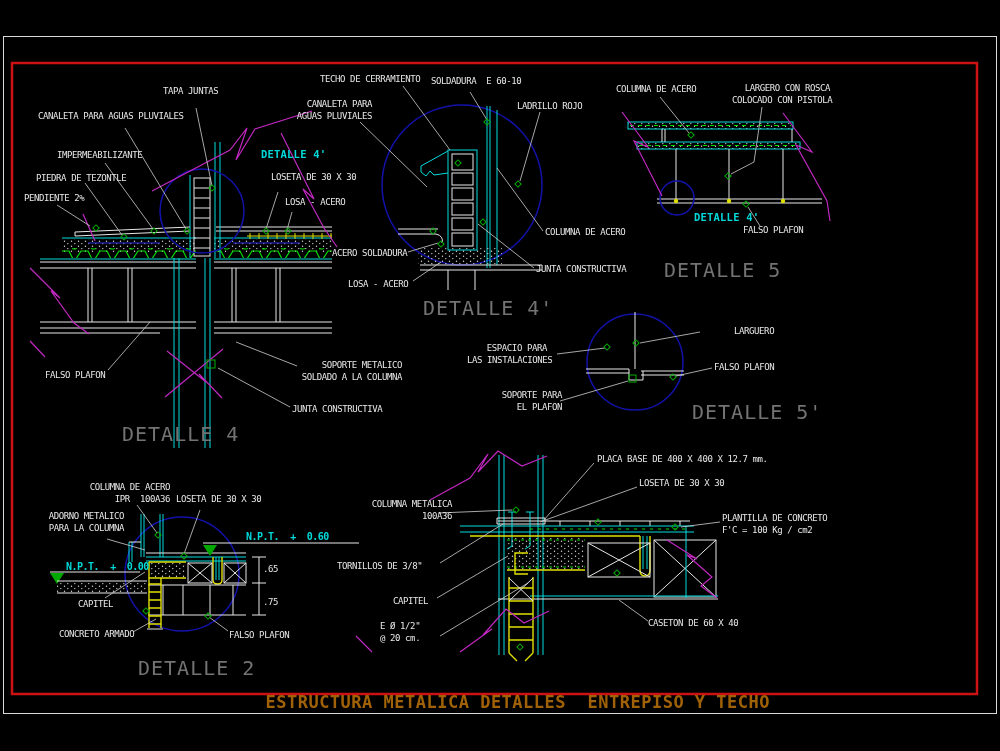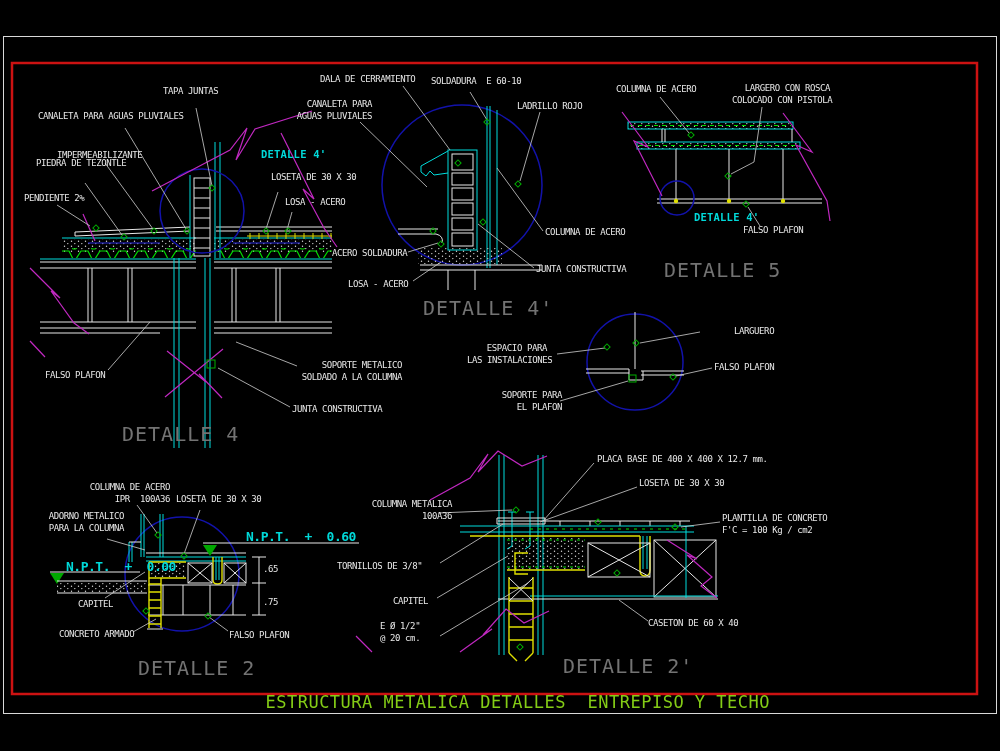"DALA DE CERRAMIENTO" div.lbl { text: DALA -> TECHO }
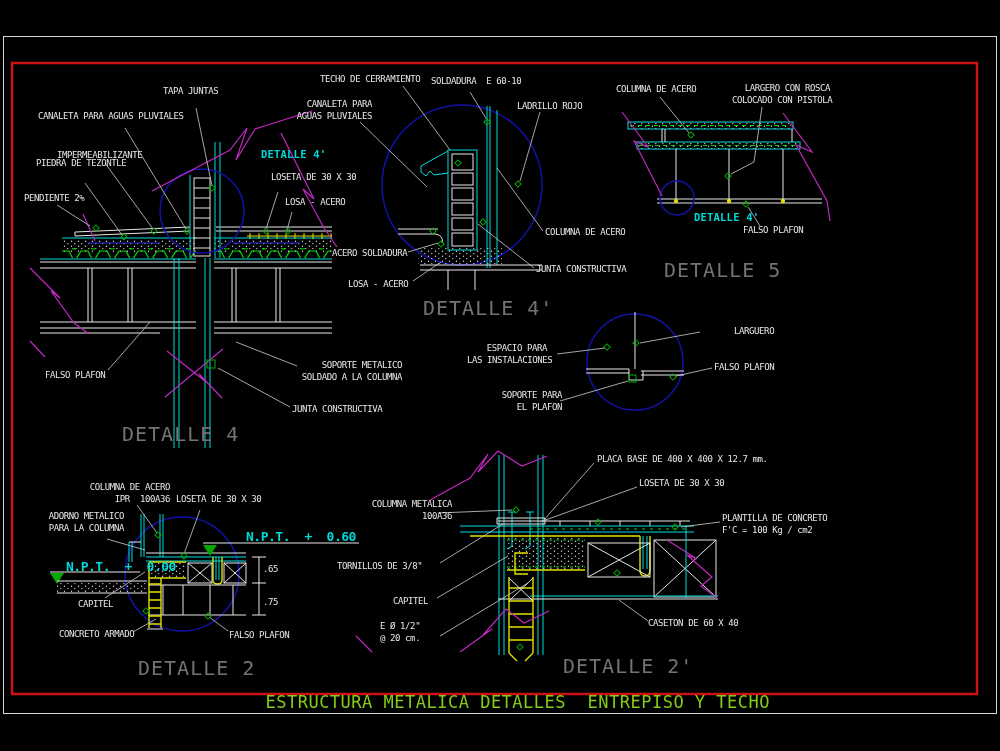"PIEDRA DE TEZONTLE" div.lbl { top: 157px -> 172px }
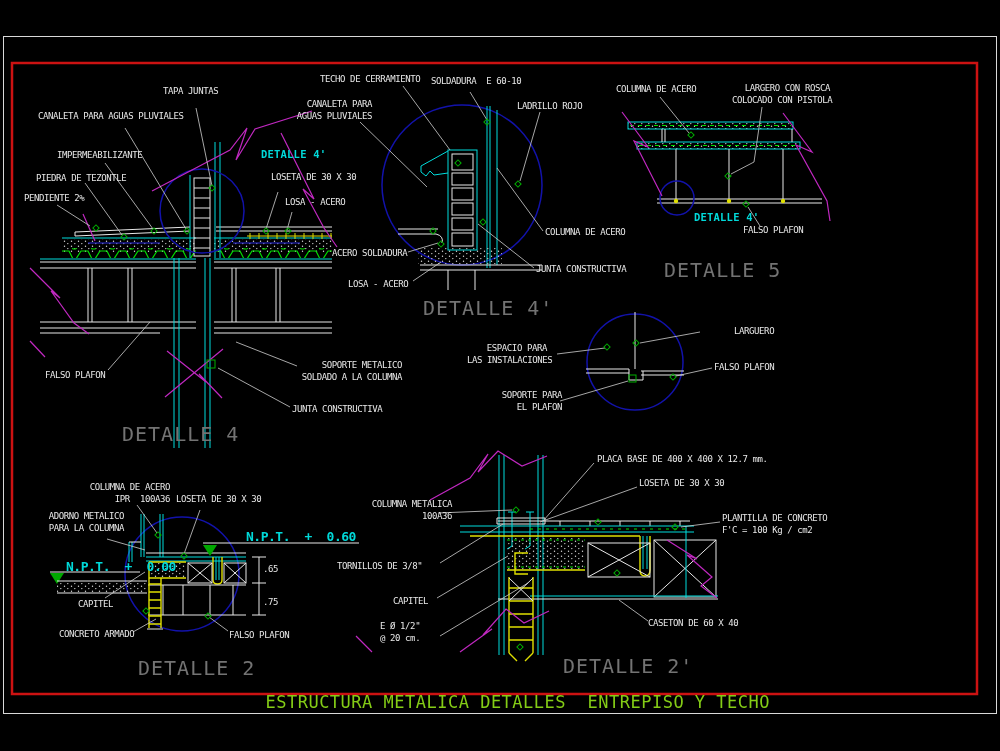"DETALLE 5'" div.big { html: none -> <div>DETALLE 5'</div> }
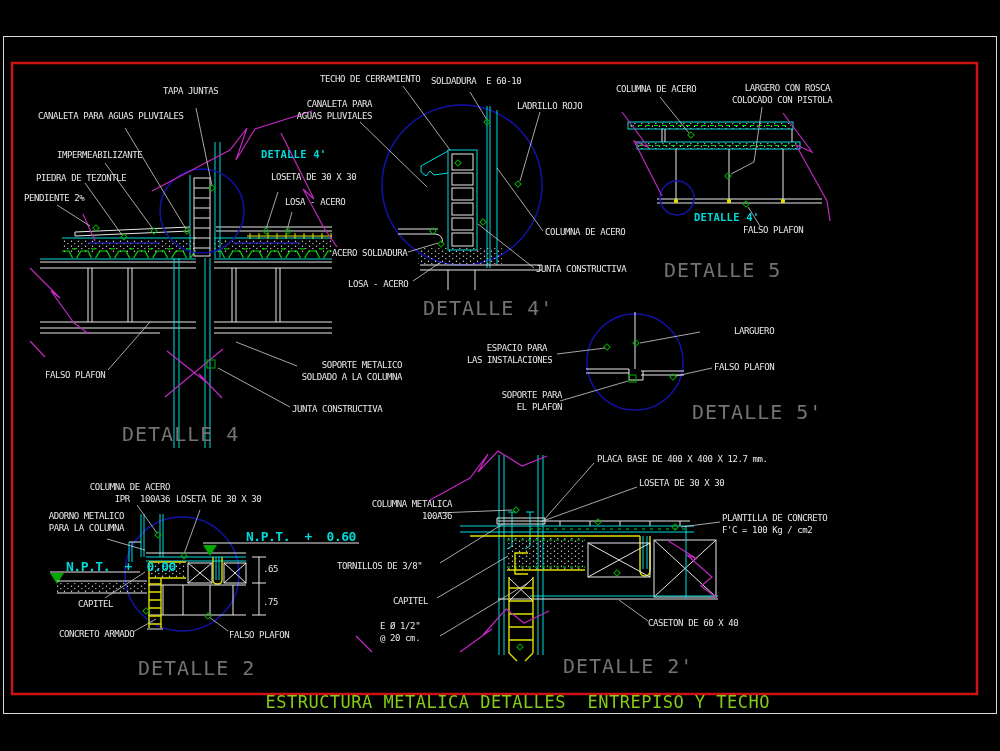"N.P.T. + 0.60" .npt { font-size: 13px -> 10px }
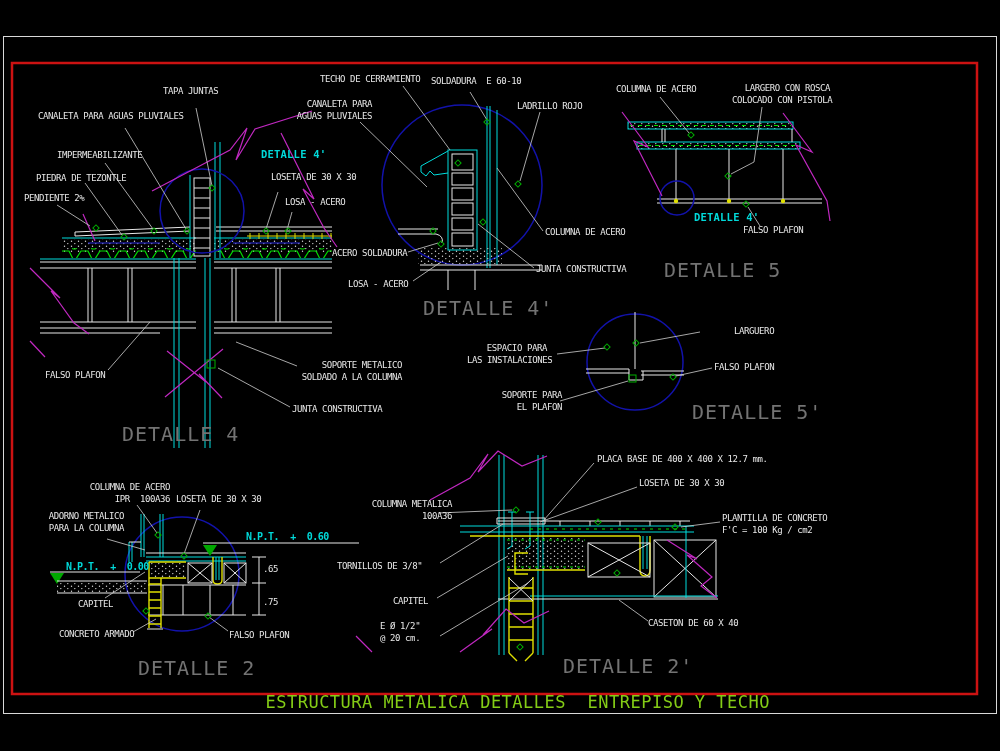"DETALLE 2'" div.big { html: <div>DETALLE 2'</div> -> none }
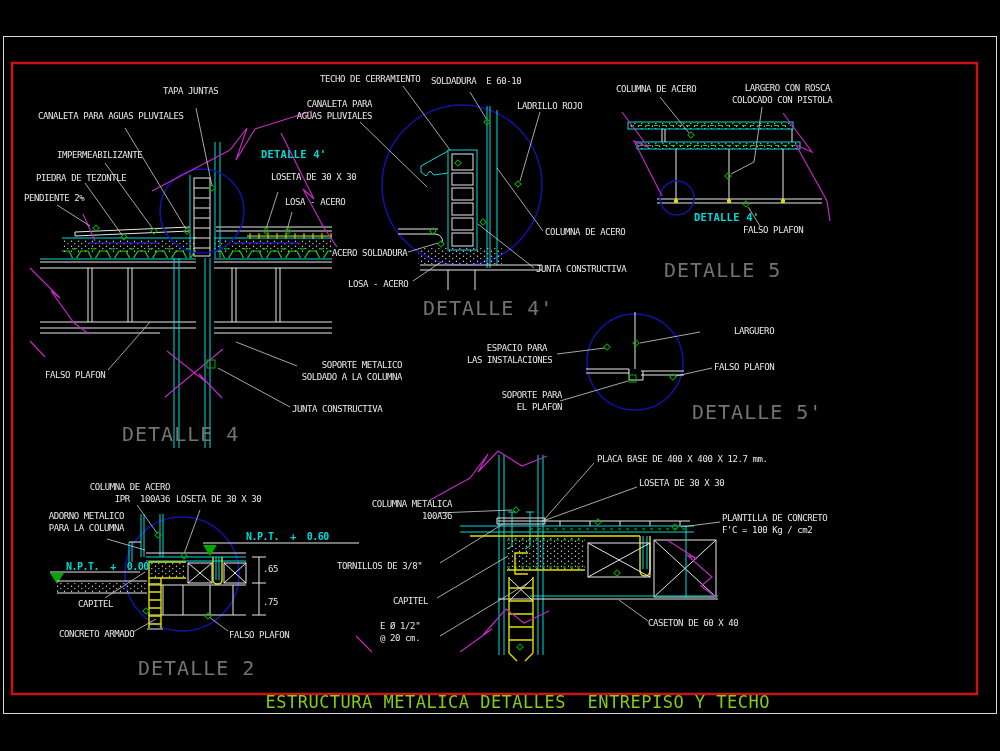"ESTRUCTURA METALICA DETALLES ENTREPISO Y" .sheet-title { color: #84cc16 -> #a16207; font-weight: none -> bold }
